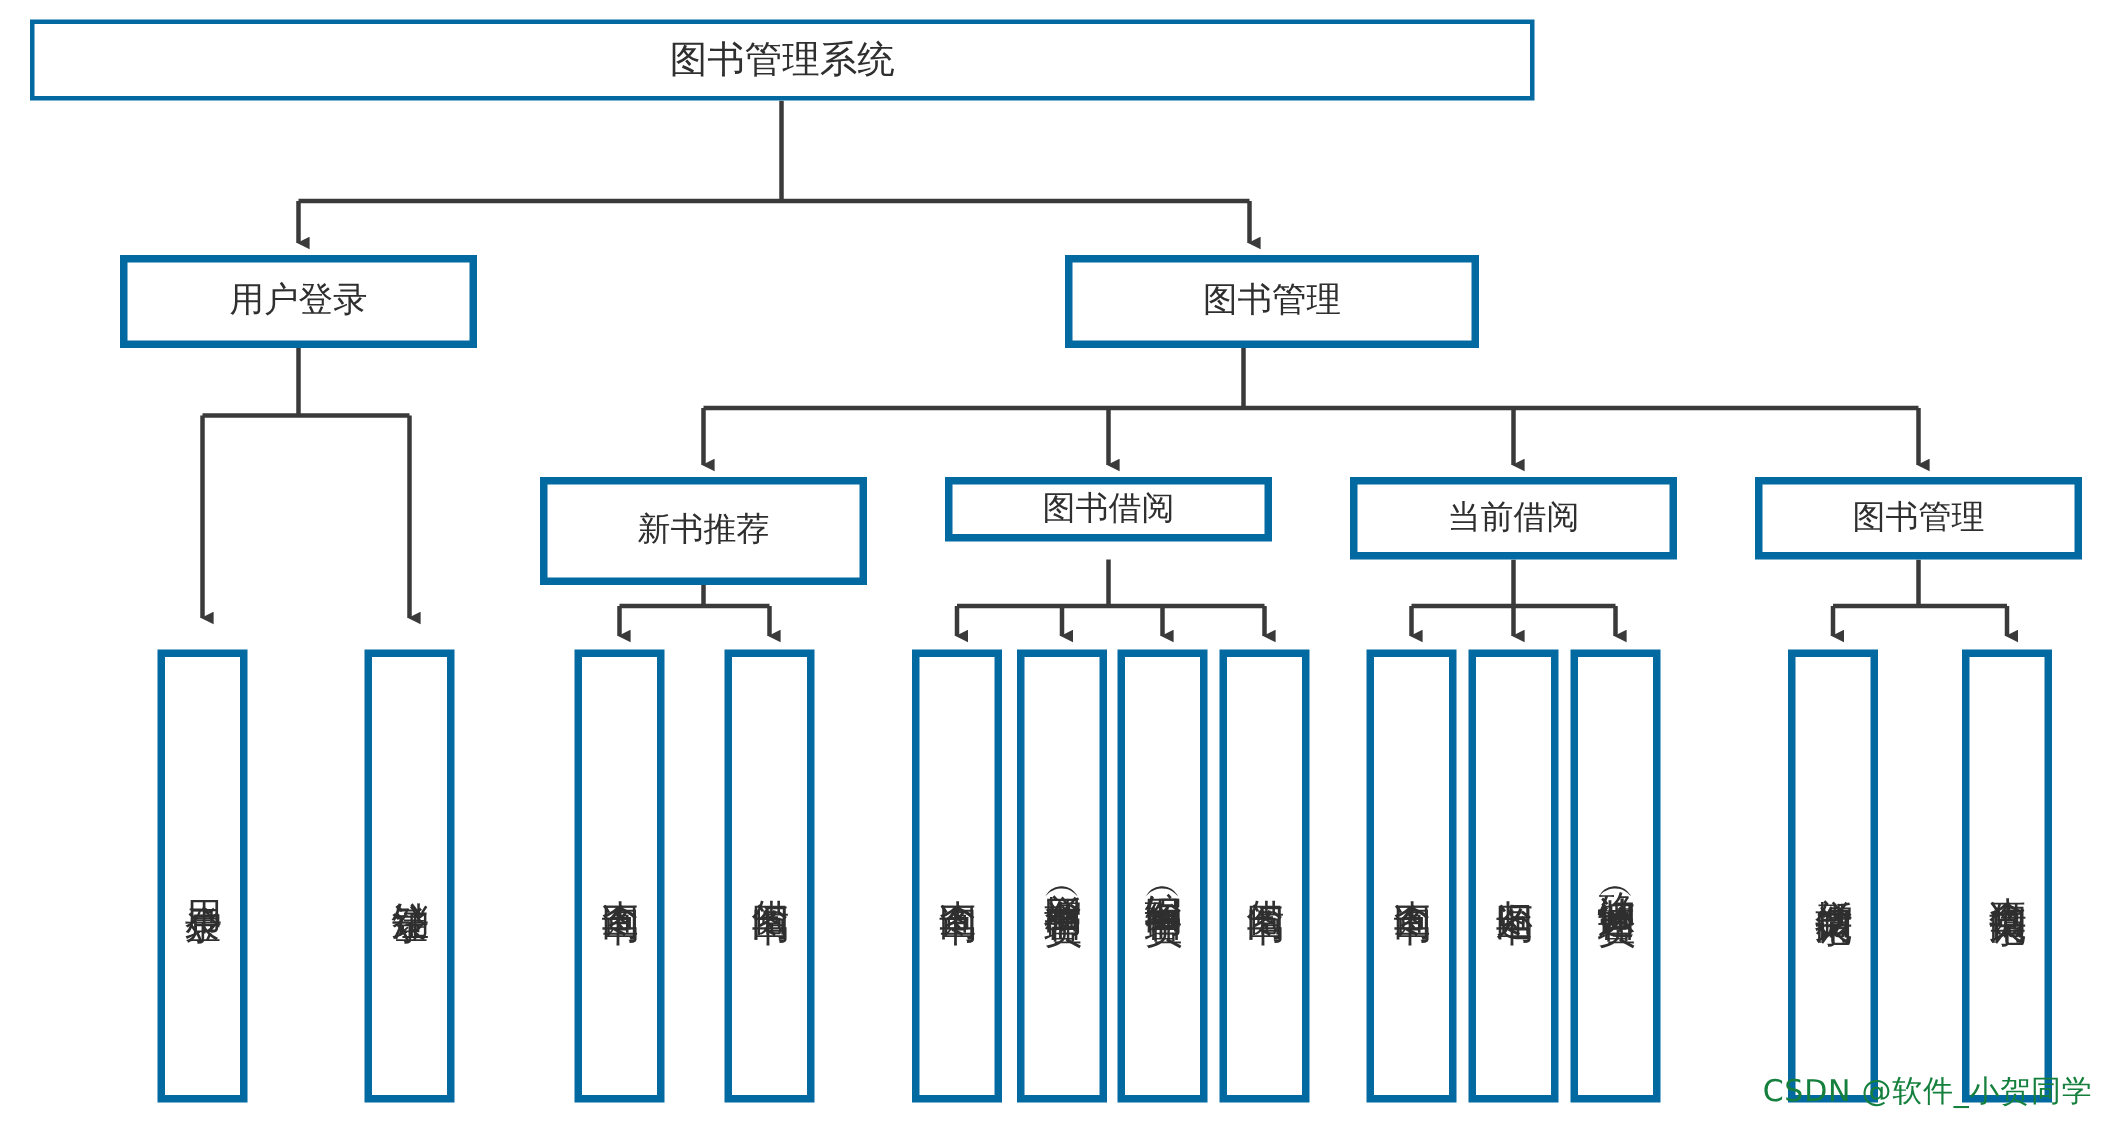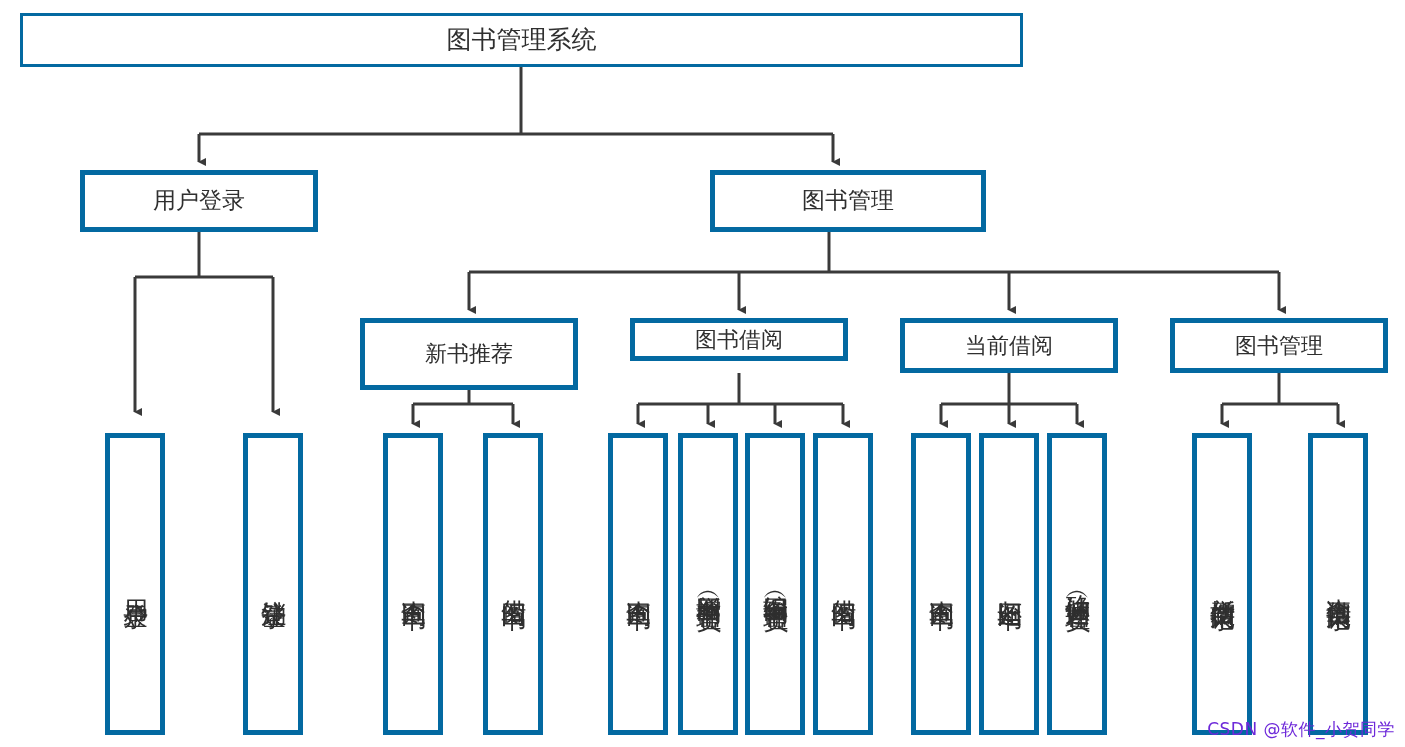"CSDN @软件_小贺同学" .watermark { color: #6d28d9 -> #15803d; font-size: 17px -> 20px }
